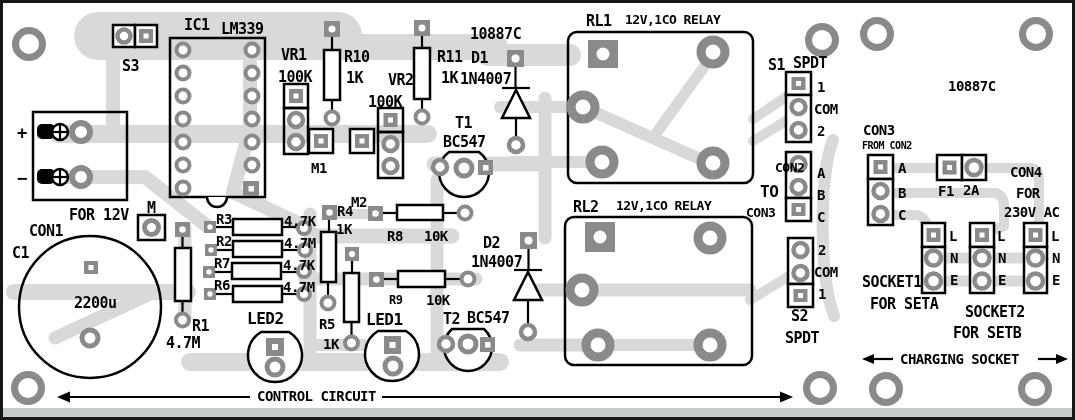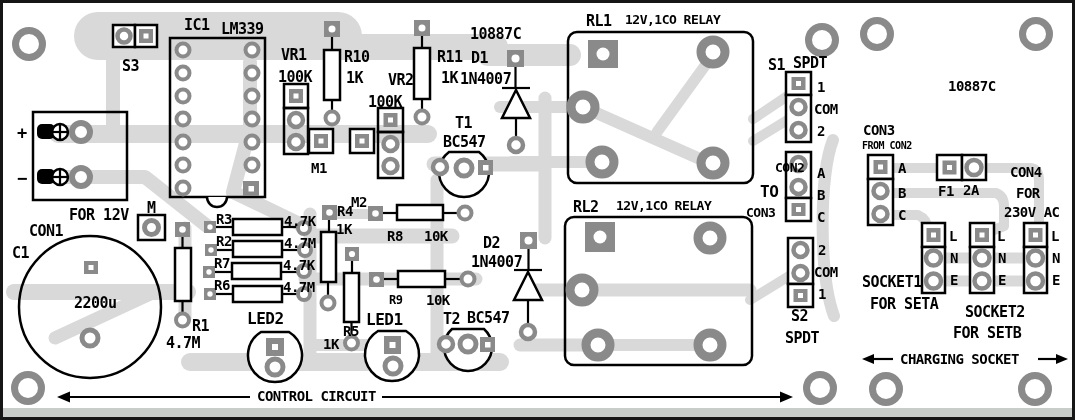"R5" div.lbl { margin-left: 24px -> none; top: 324px -> 317px }
